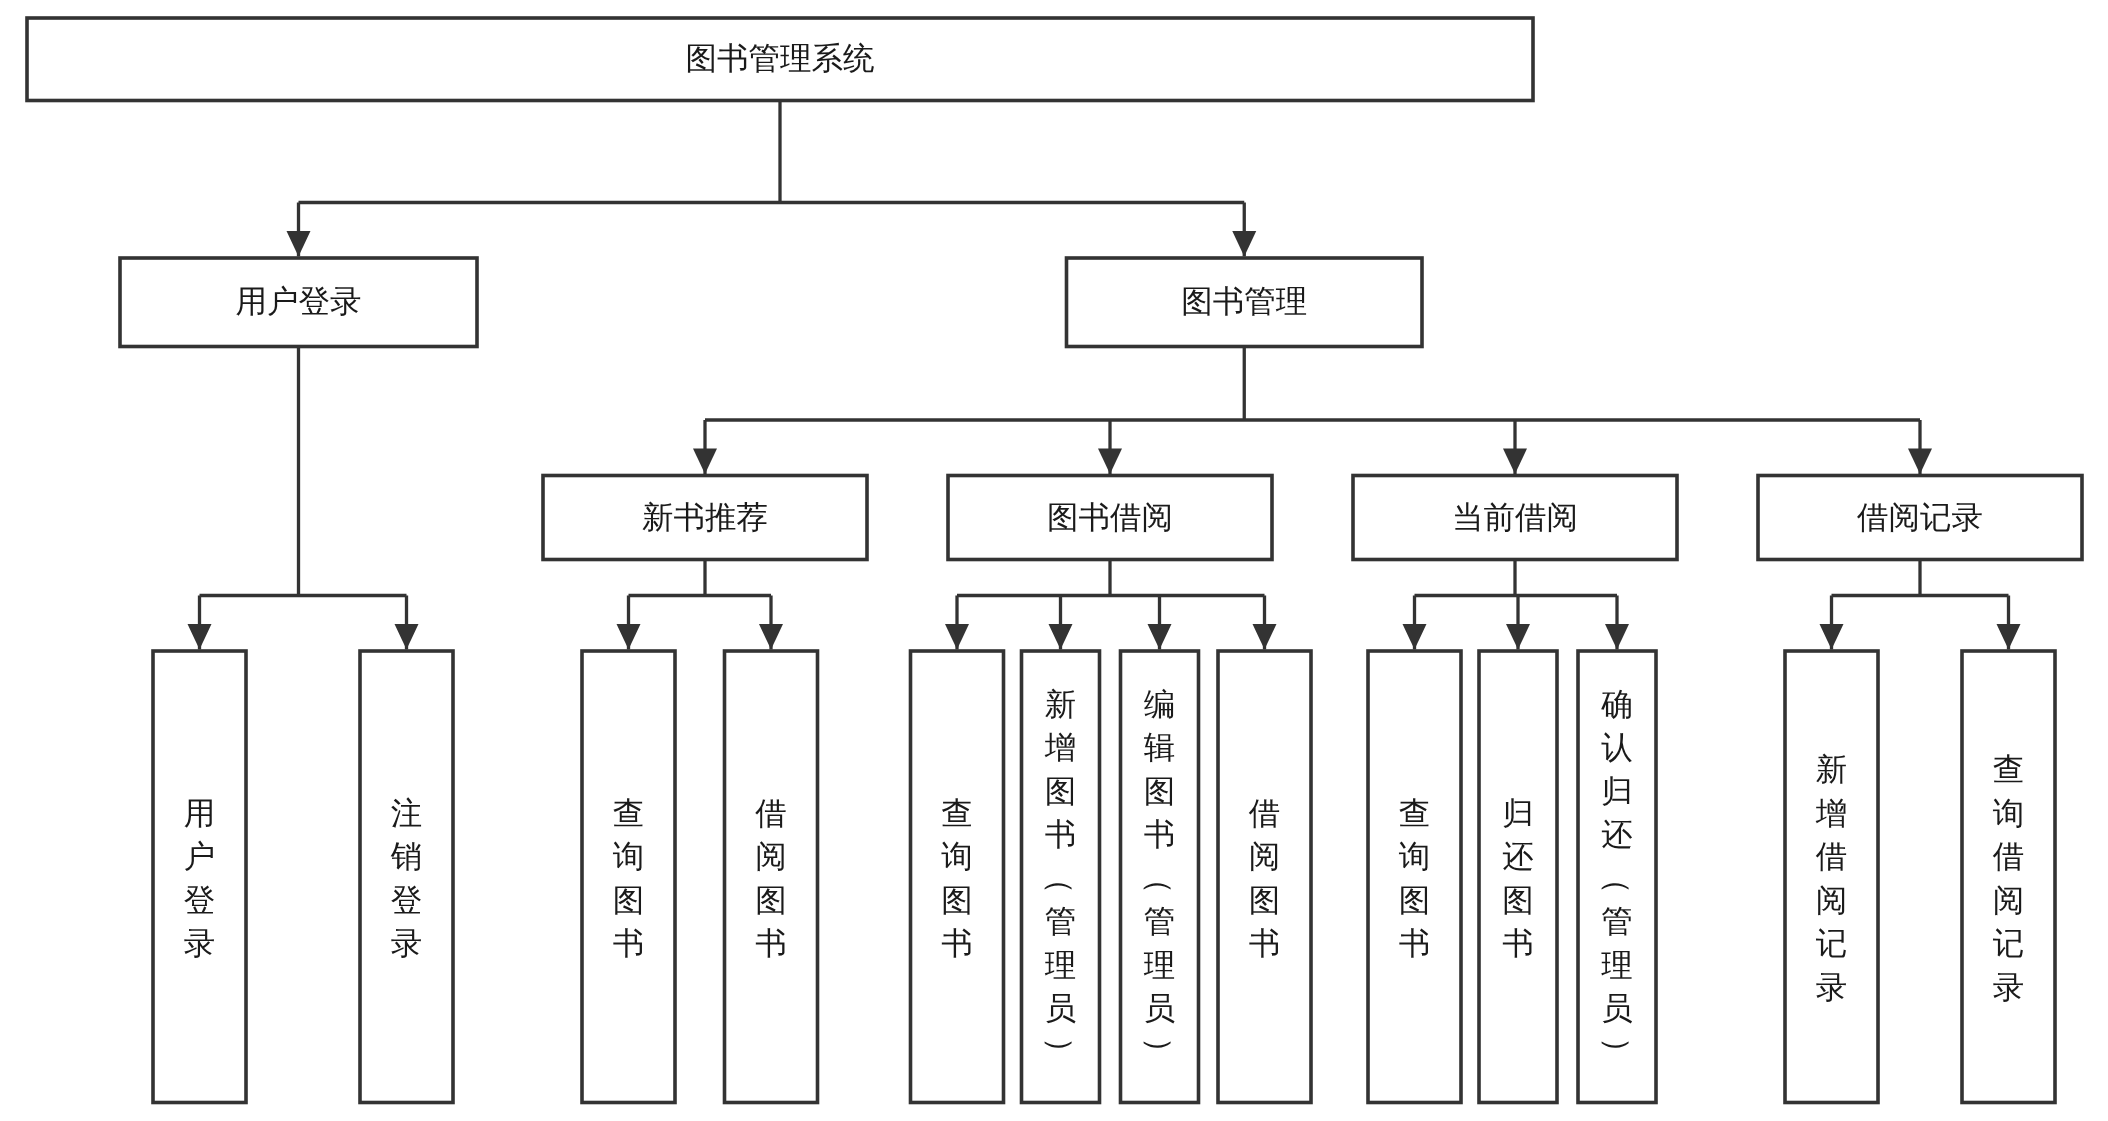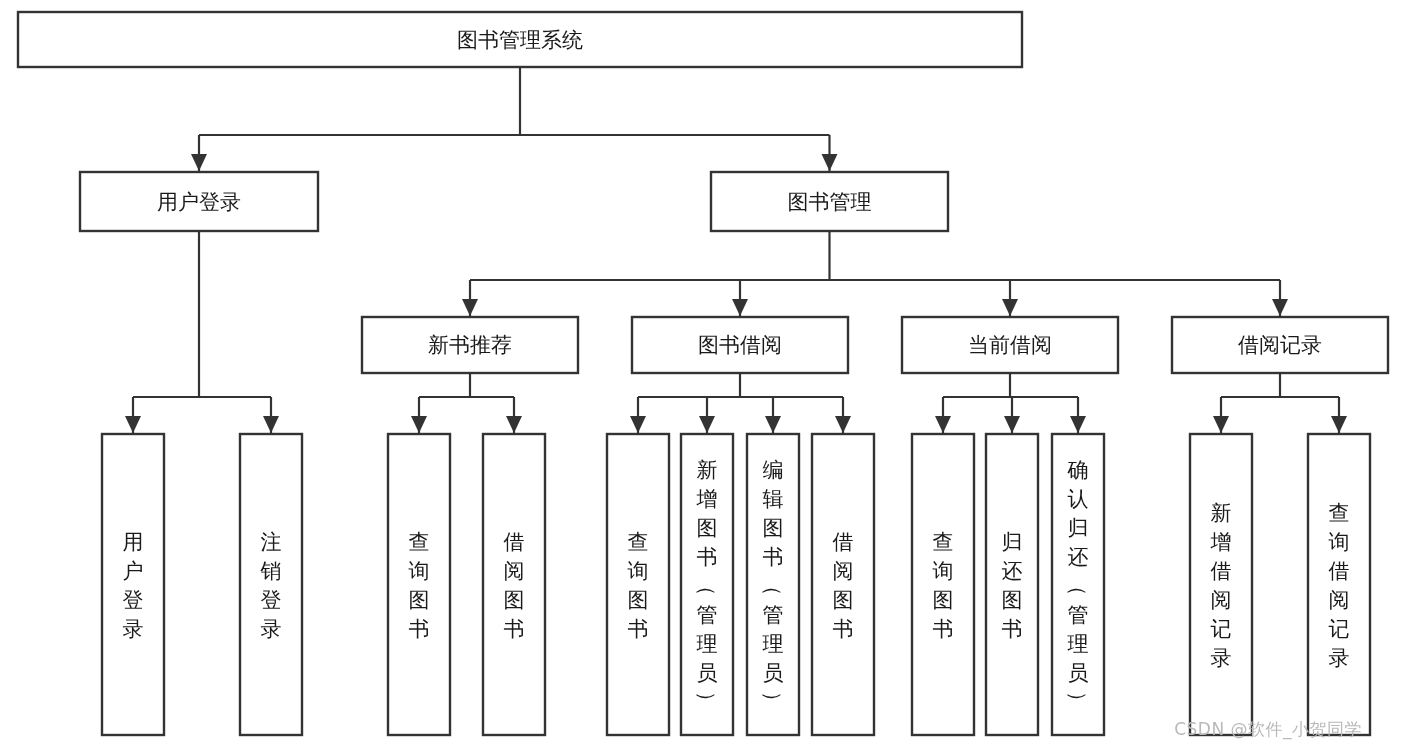"CSDN @软件_小贺同学" div.watermark { html: <div>CSDN @软件_小贺同学</div> -> none }
